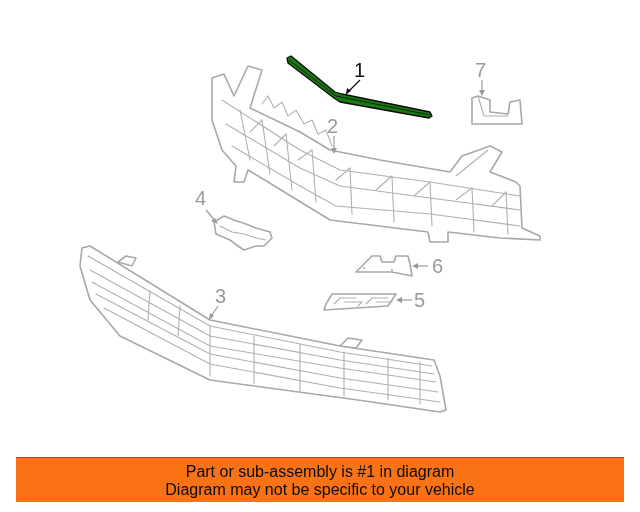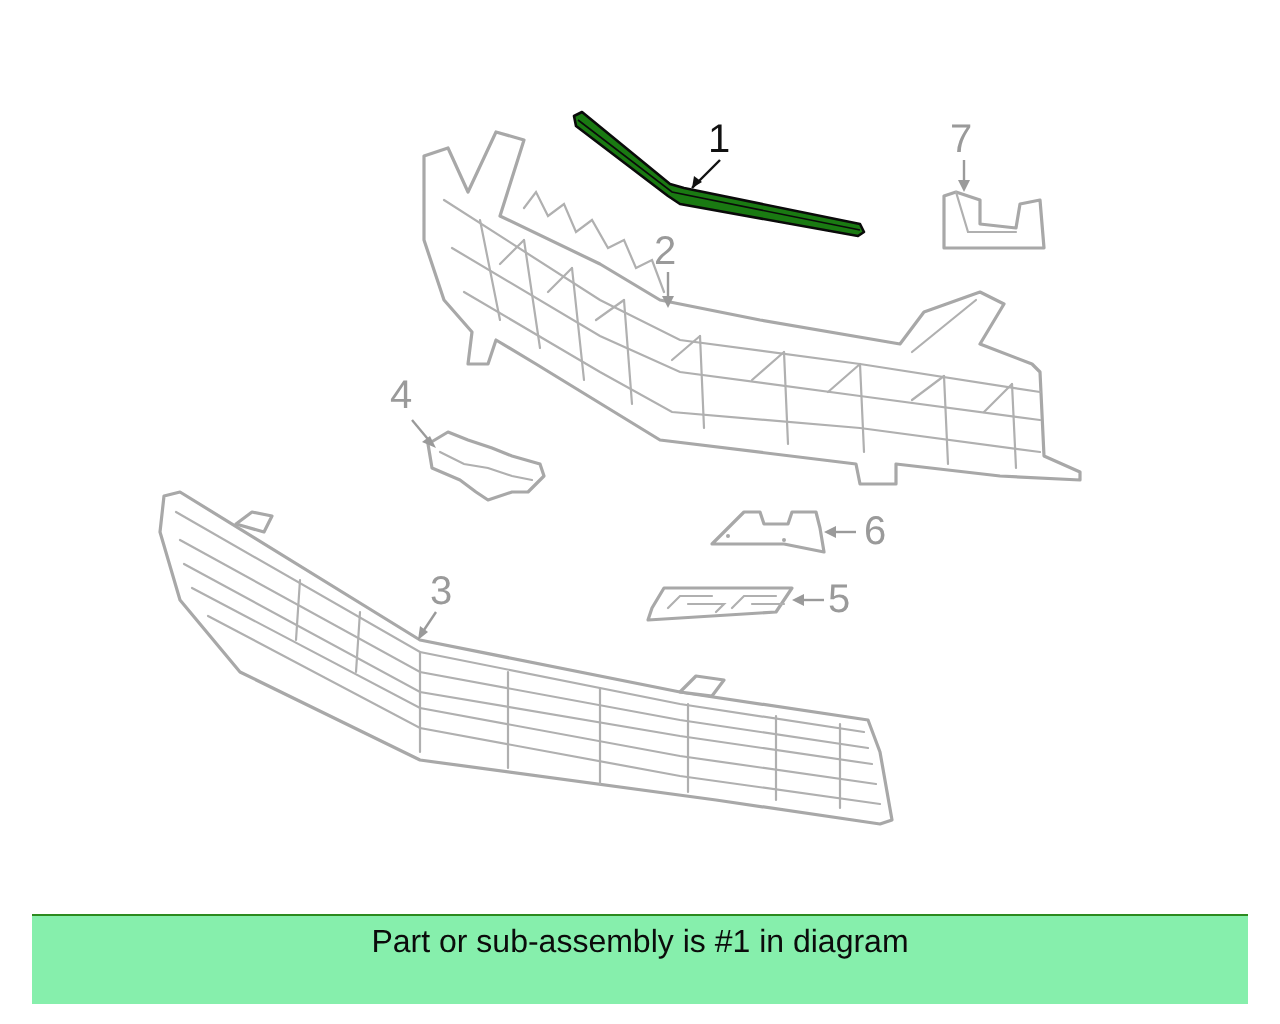"Part or sub-assembly is #1" .banner { background: #86efac -> #f97316 }
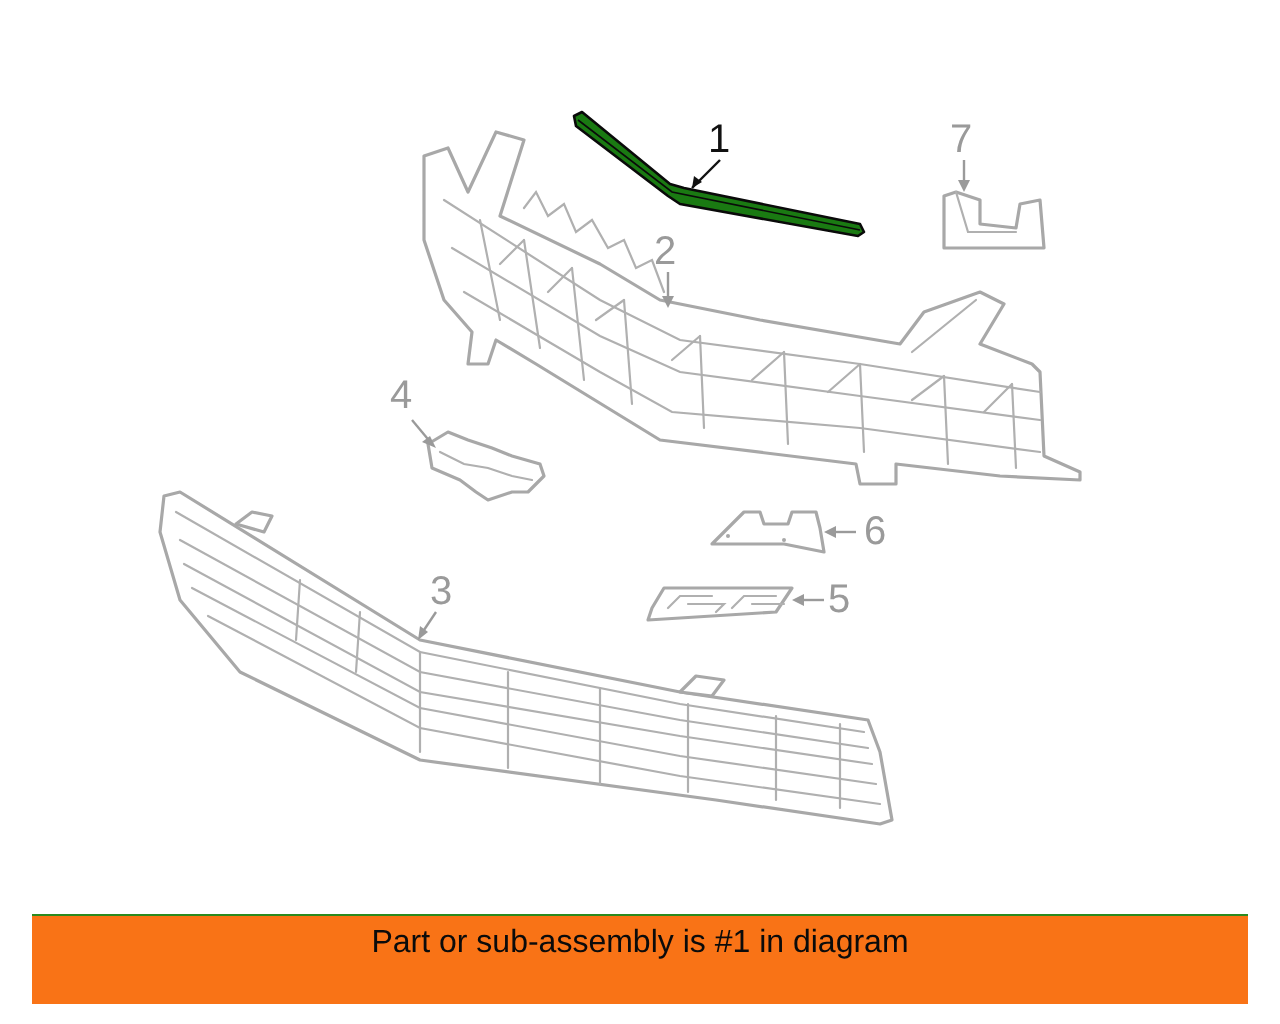"Diagram may not be specific" div { html: none -> <div>Diagram may not be specific to your vehicle</div> }
